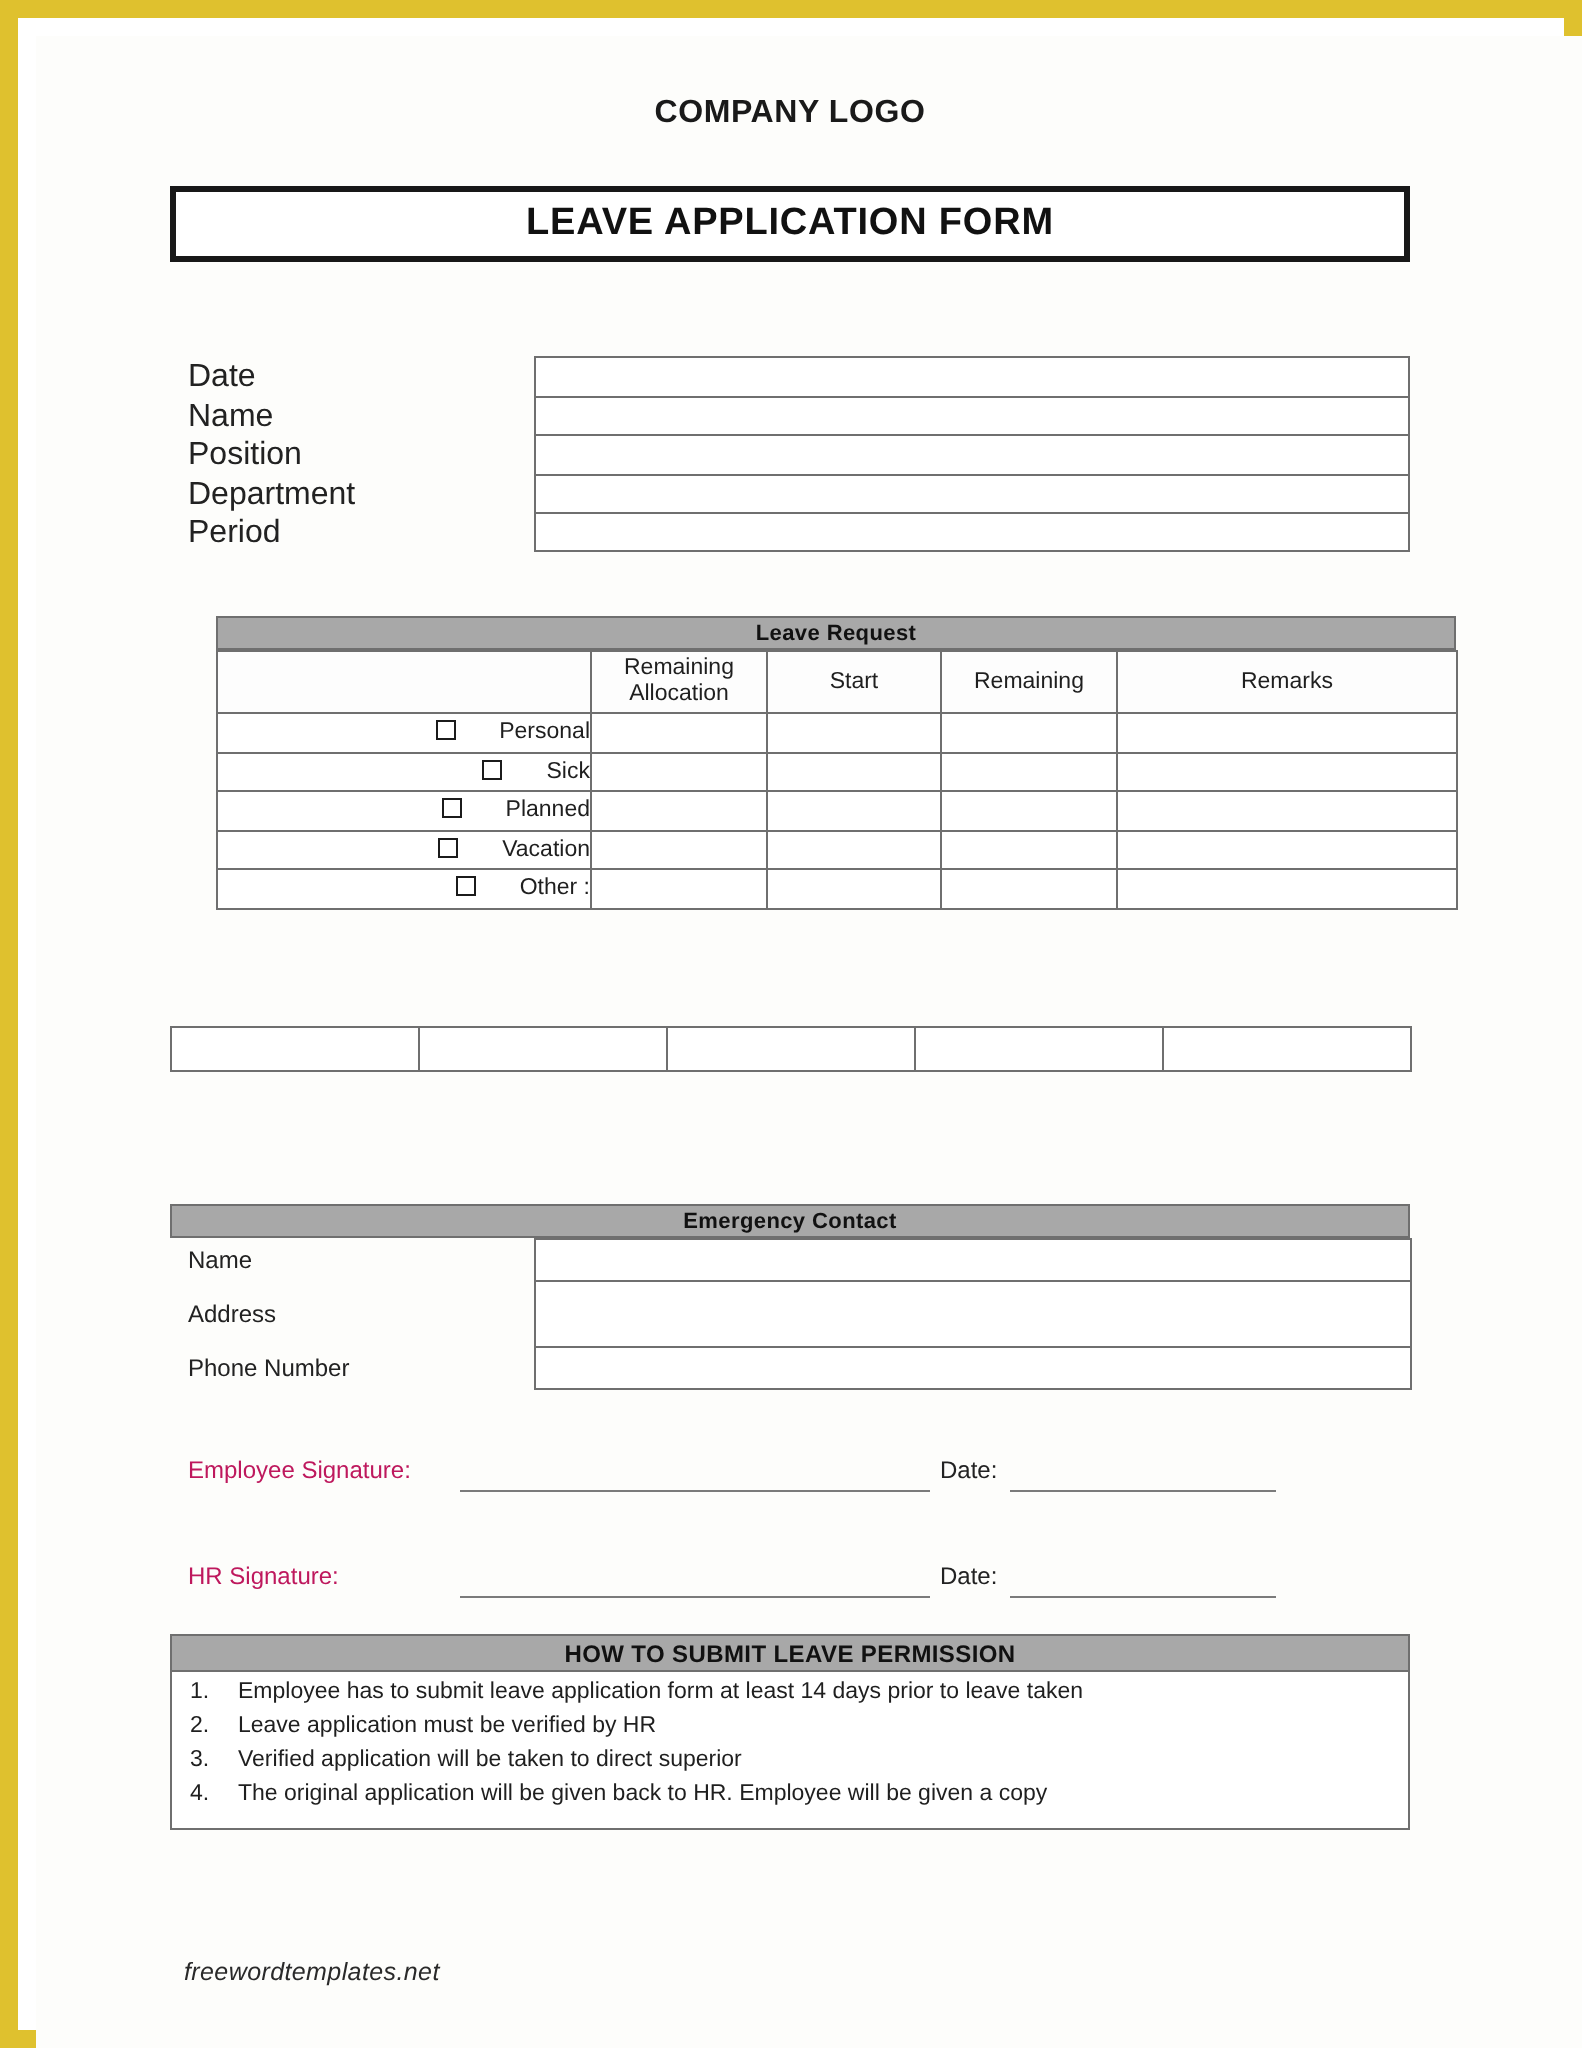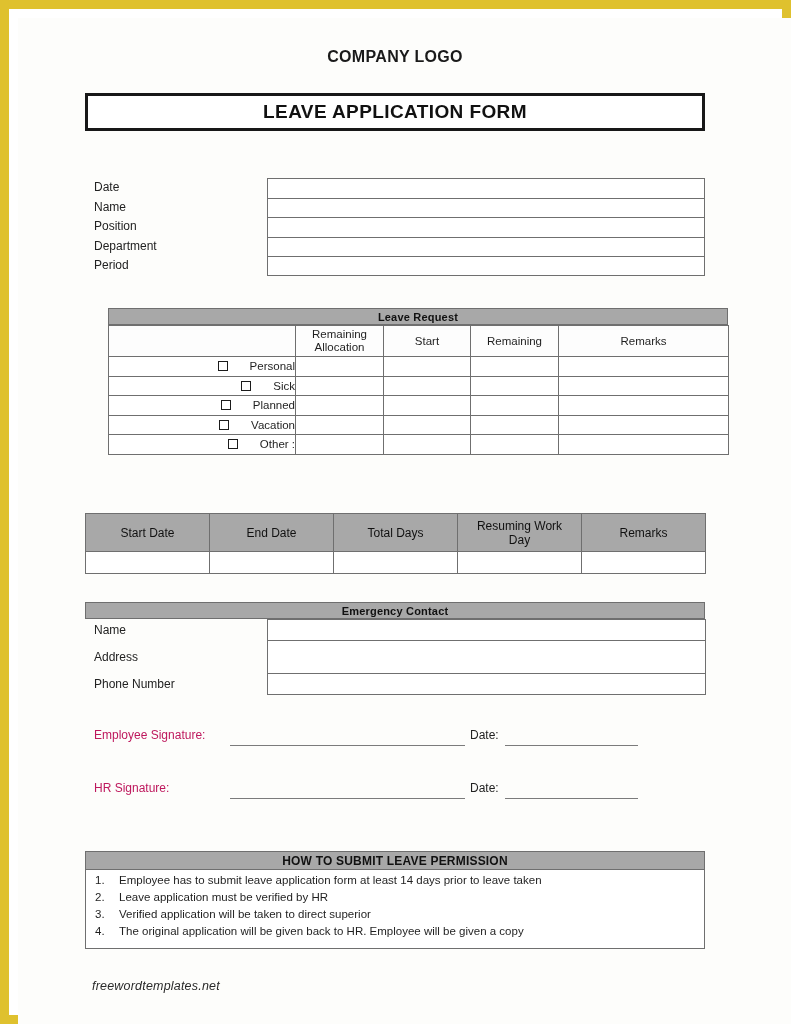"Date" .id-label { font-size: 12px -> 16px }
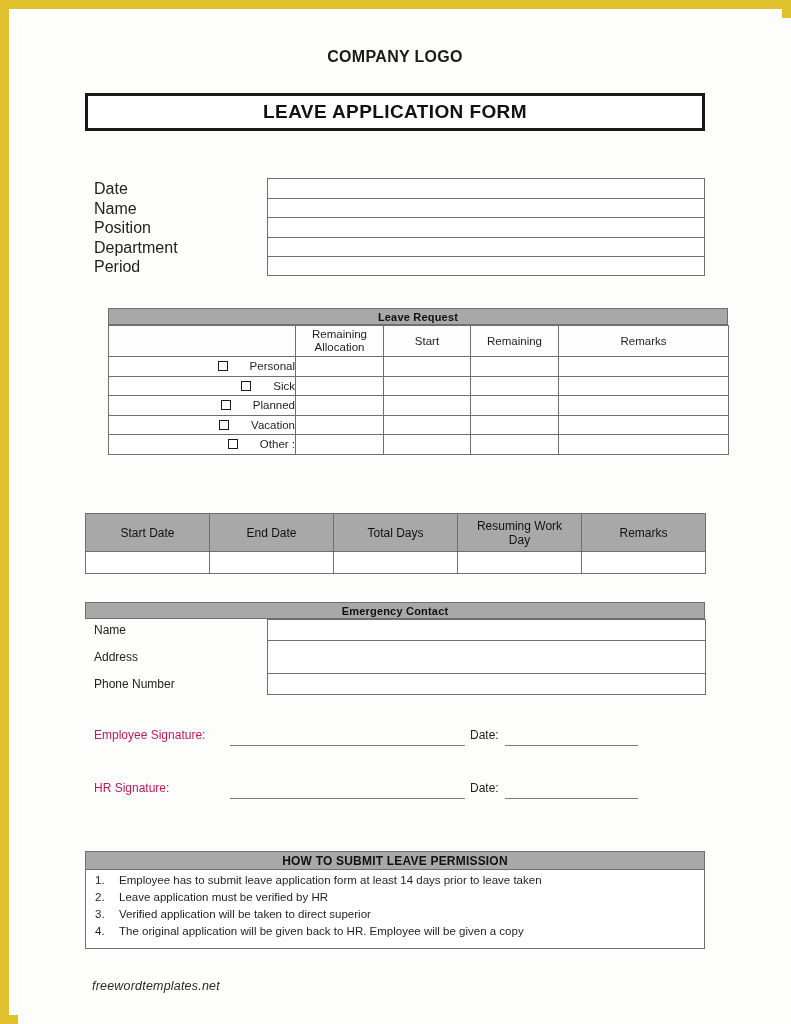"Start Date" tr.dt-head { html: <tr> <td>Start Date</td> <td>End Date</td> <td>Total Days</td> <td> <span>Resuming Work</span><br> <span>Day</span> </td> <td>Remarks</td> </tr> -> none }
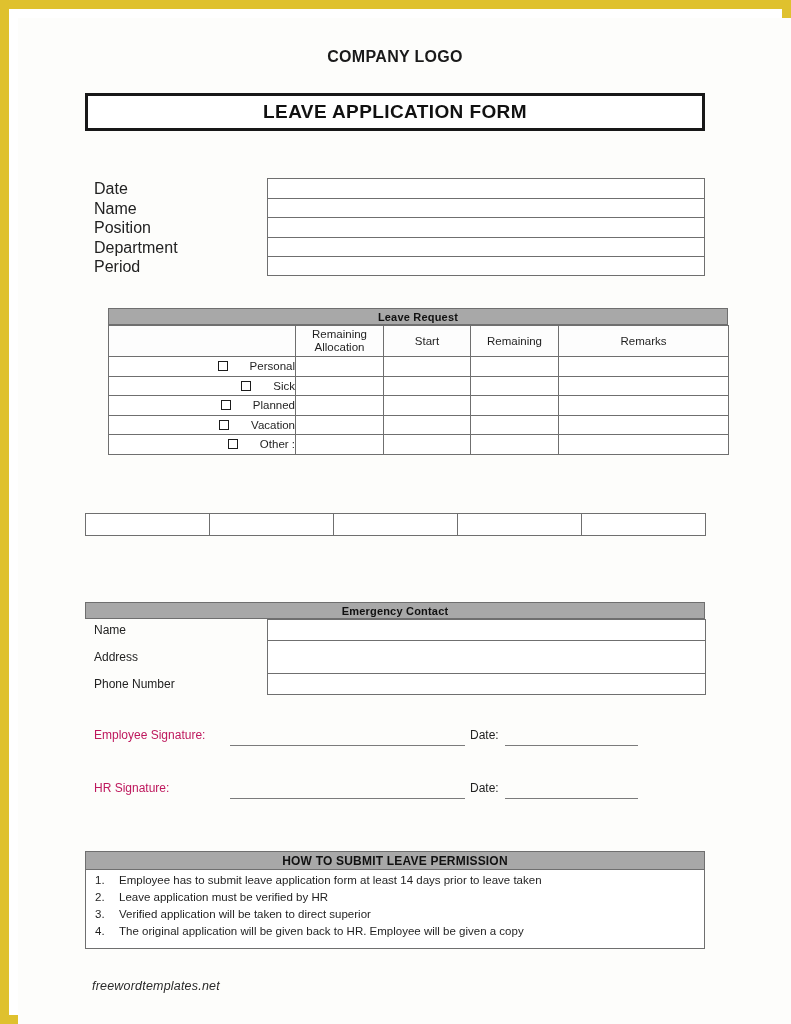"HOW TO SUBMIT LEAVE PERMISSION" div.section { top: 851px -> 817px }
